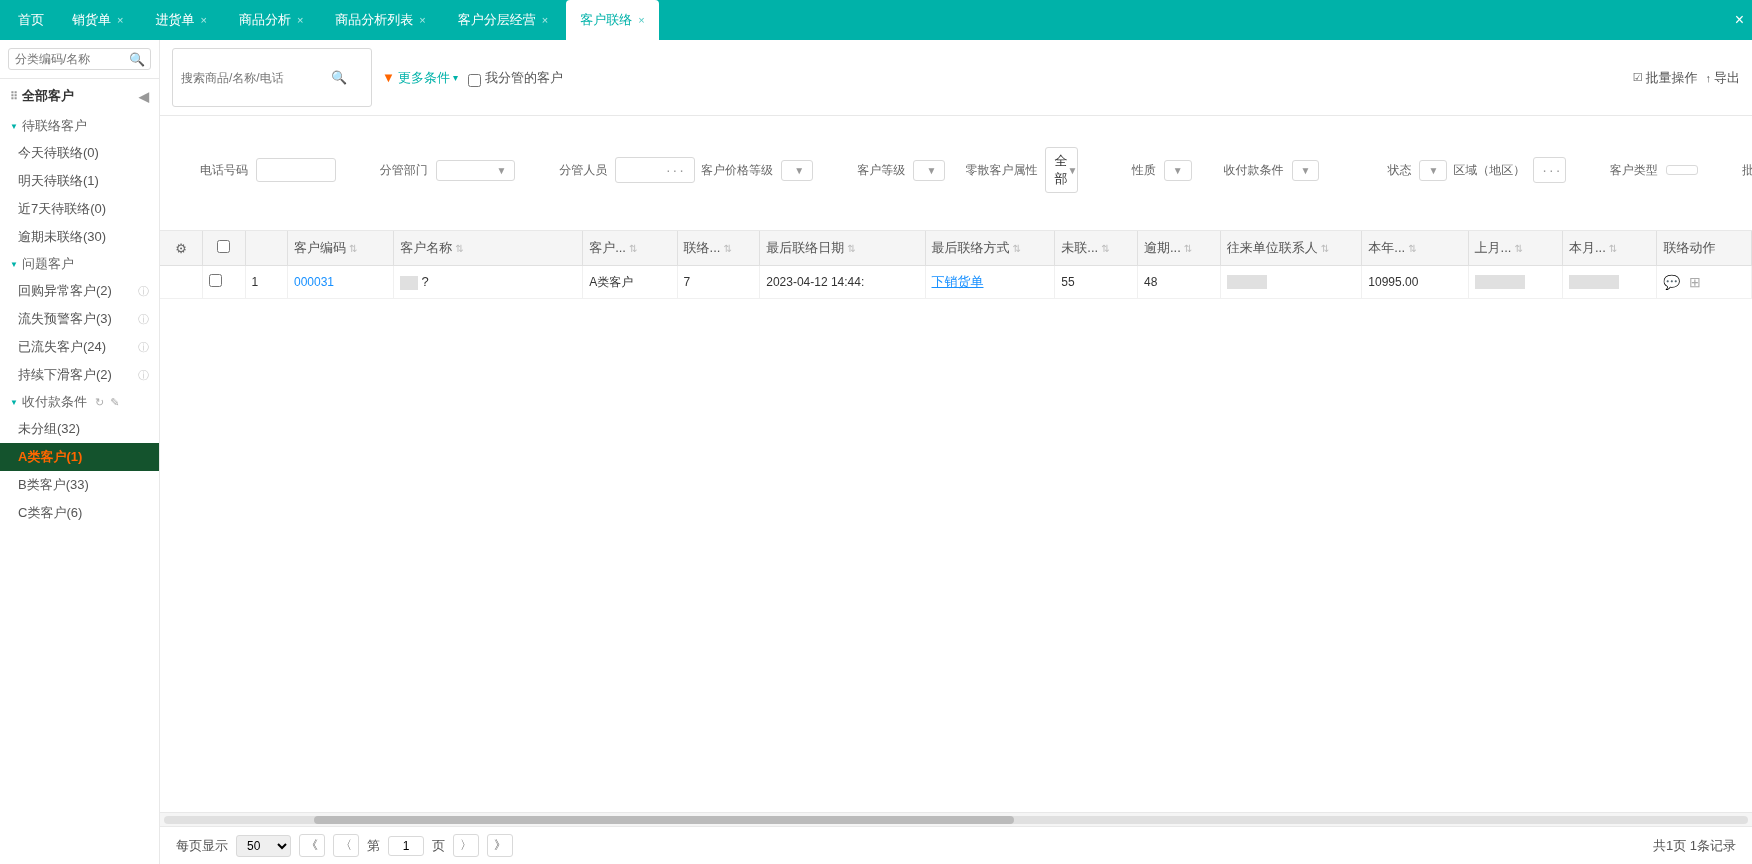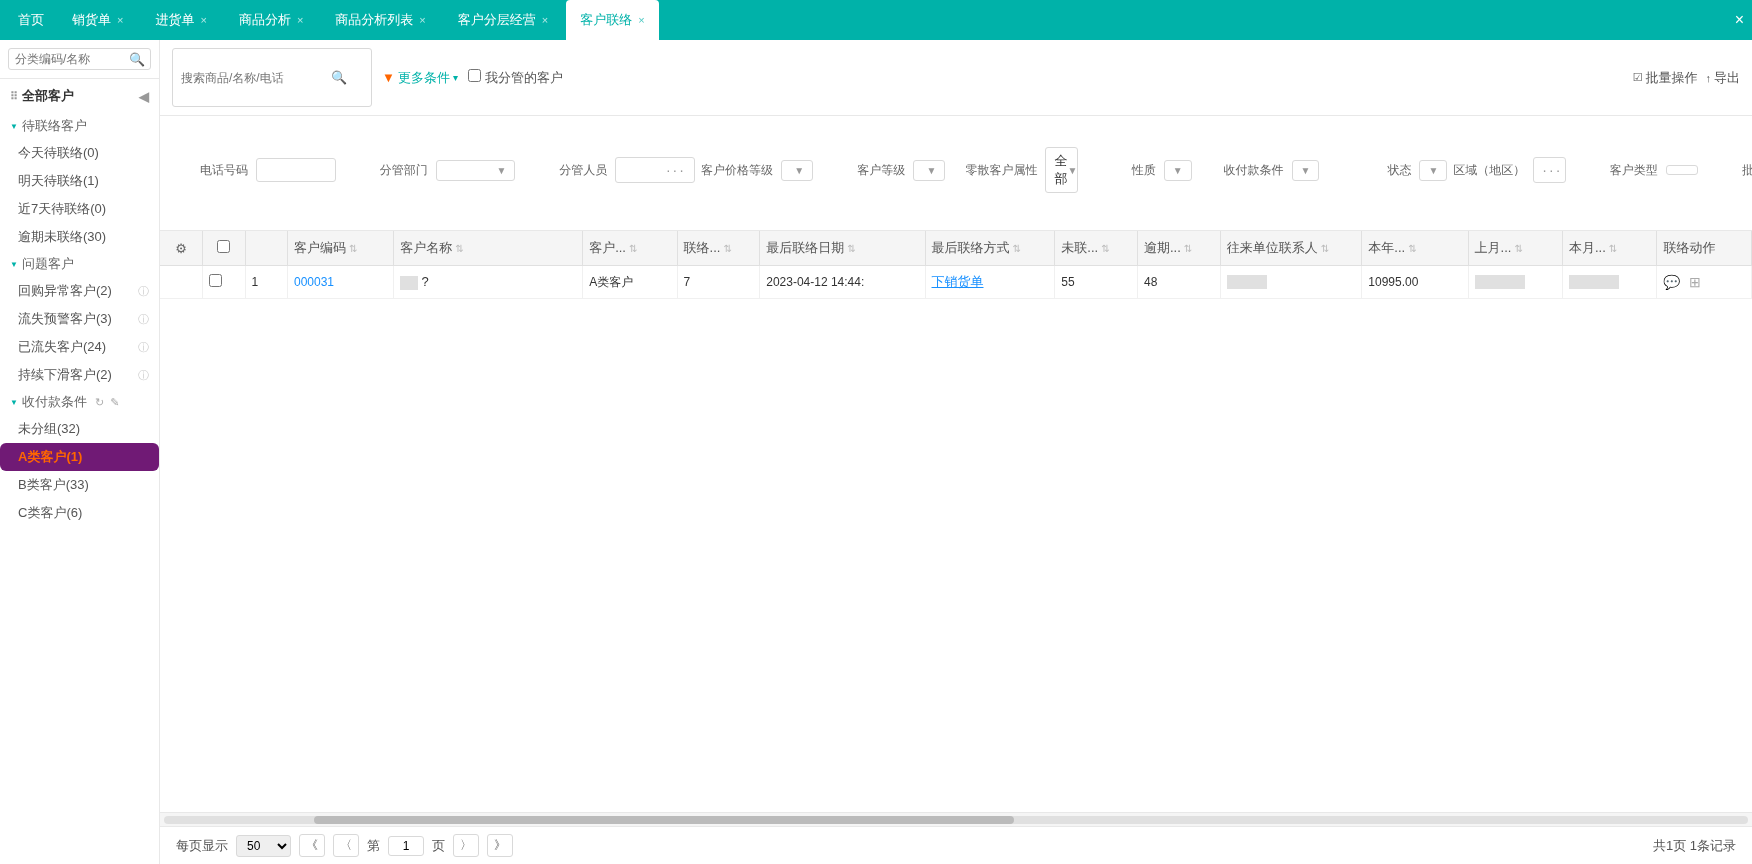"我分管的客户" .filter-checkbox { align-items: flex-start -> flex-end }
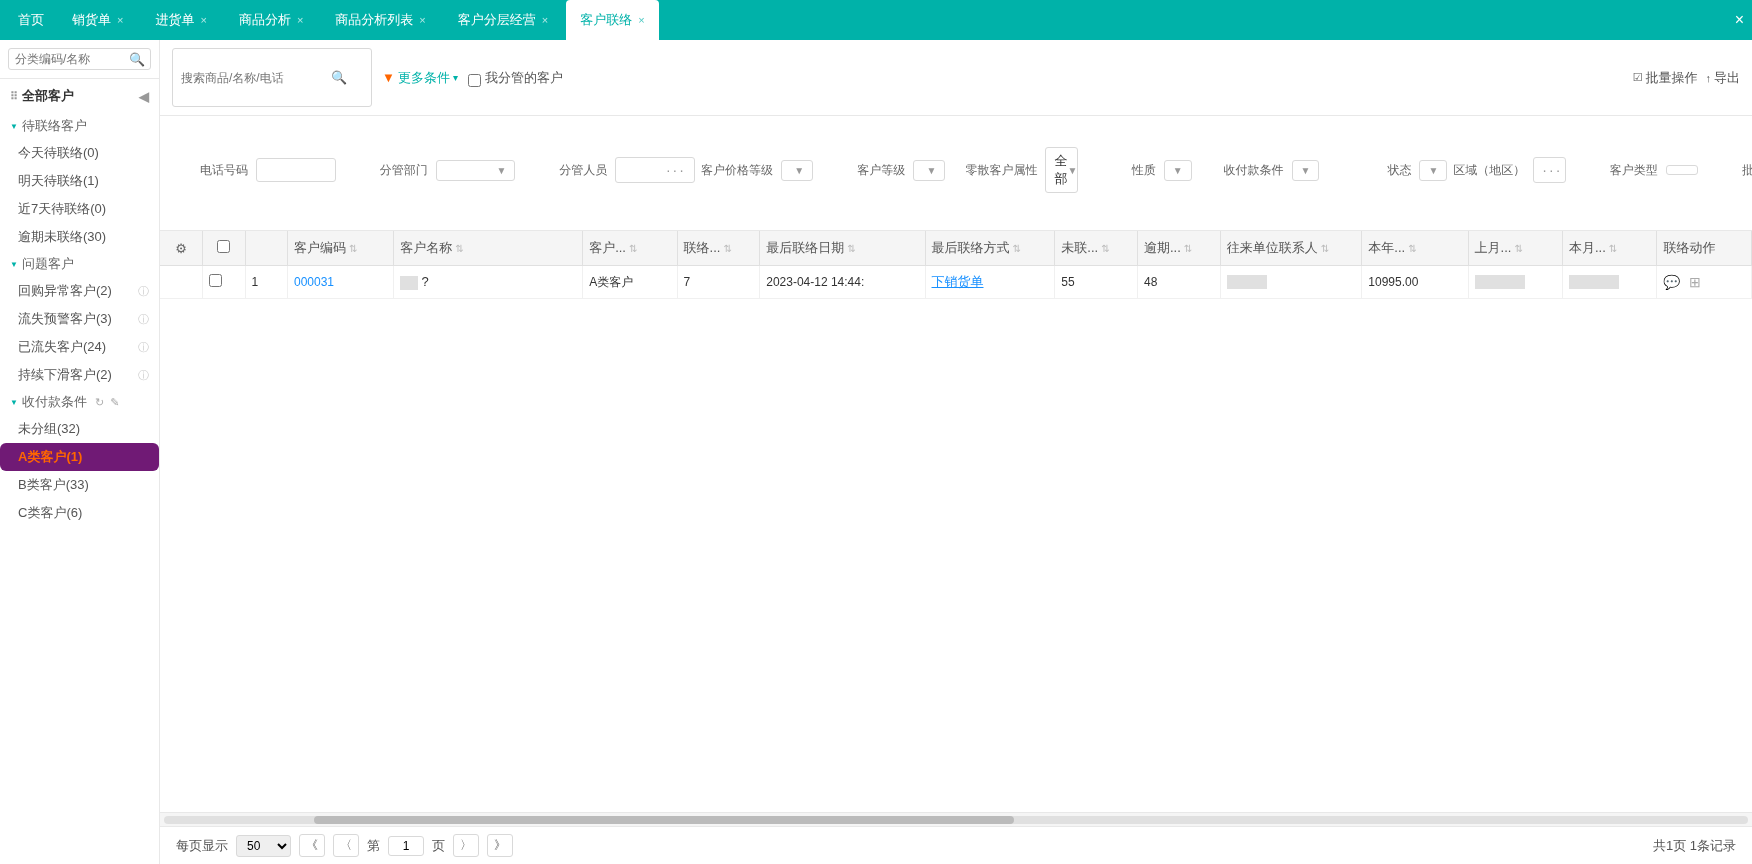"A类客户(1)" .sidebar-item.active { background: #701a75 -> #14532d; border-radius: 6px -> none }
